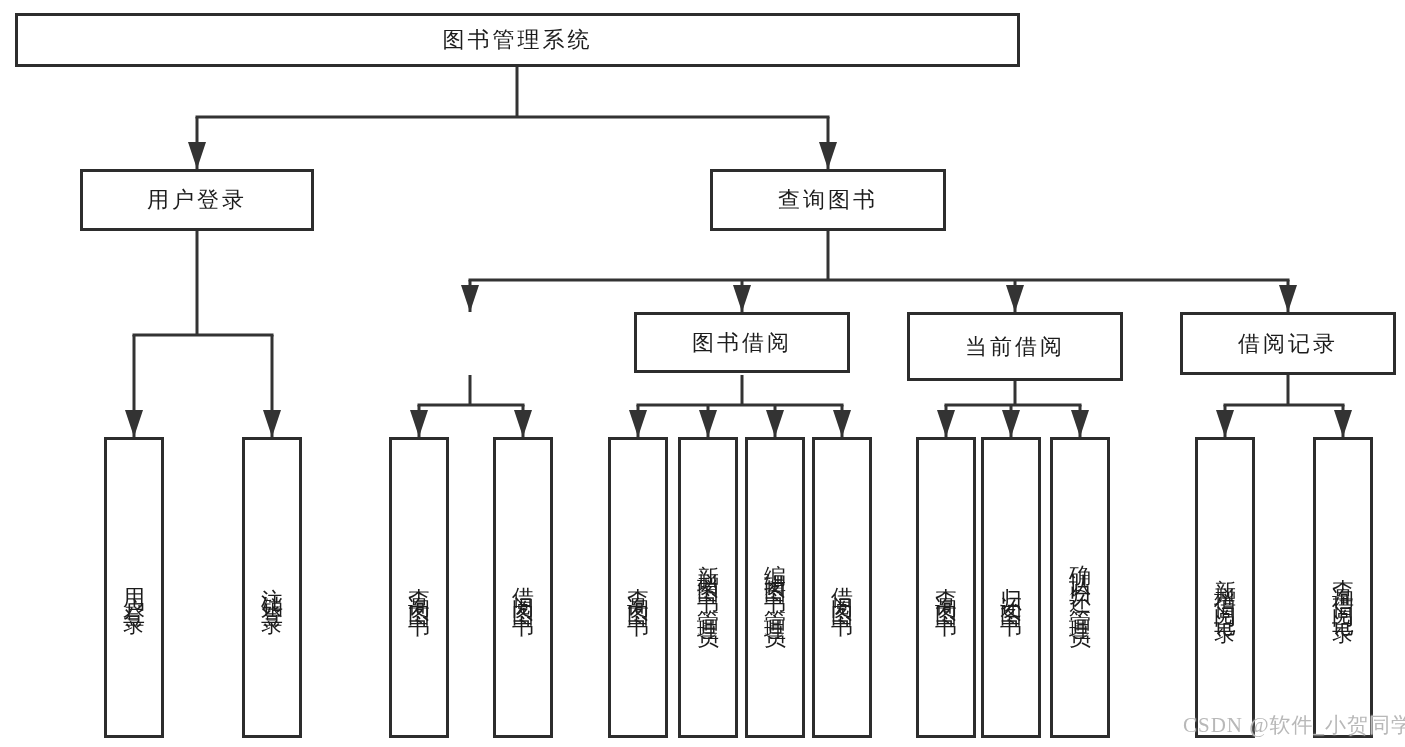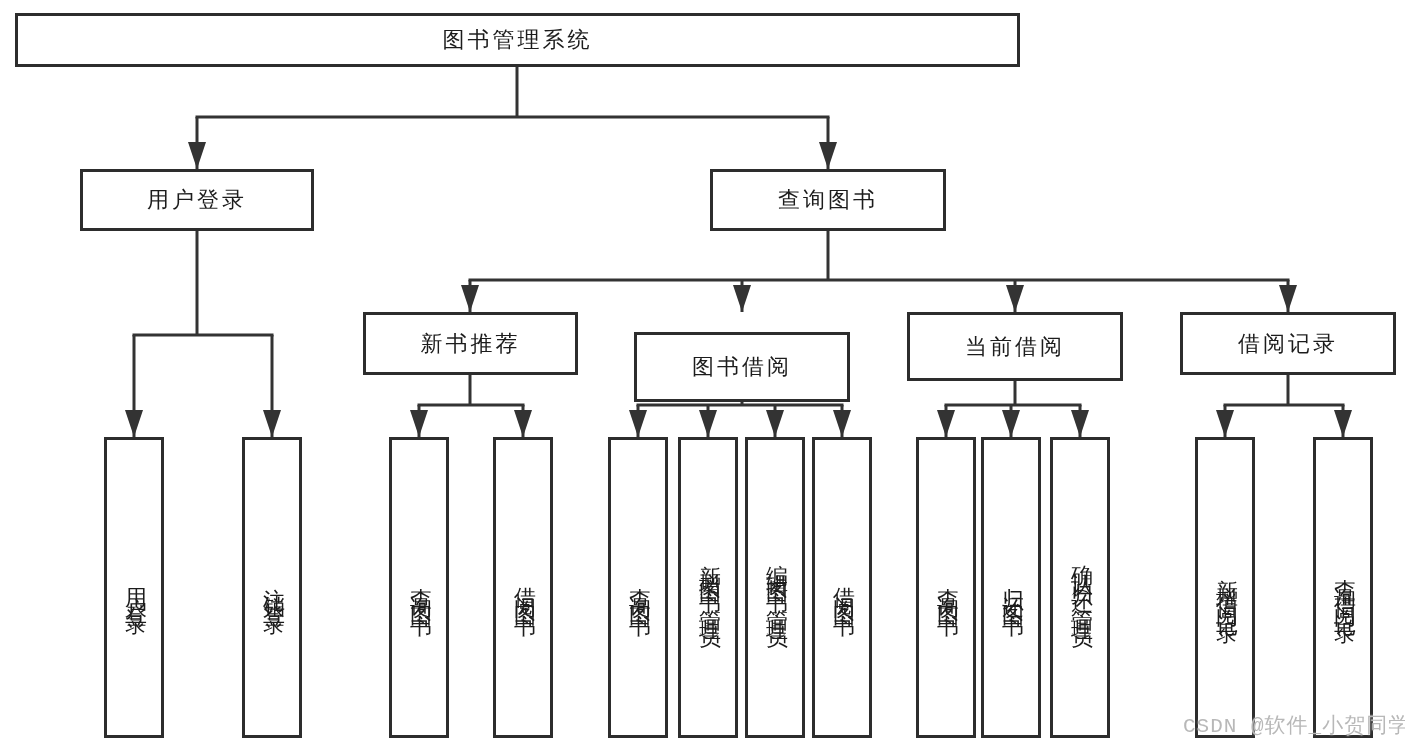"图书管理系统" .canvas { font-family: Liberation Mono, monospace -> Liberation Serif, serif }
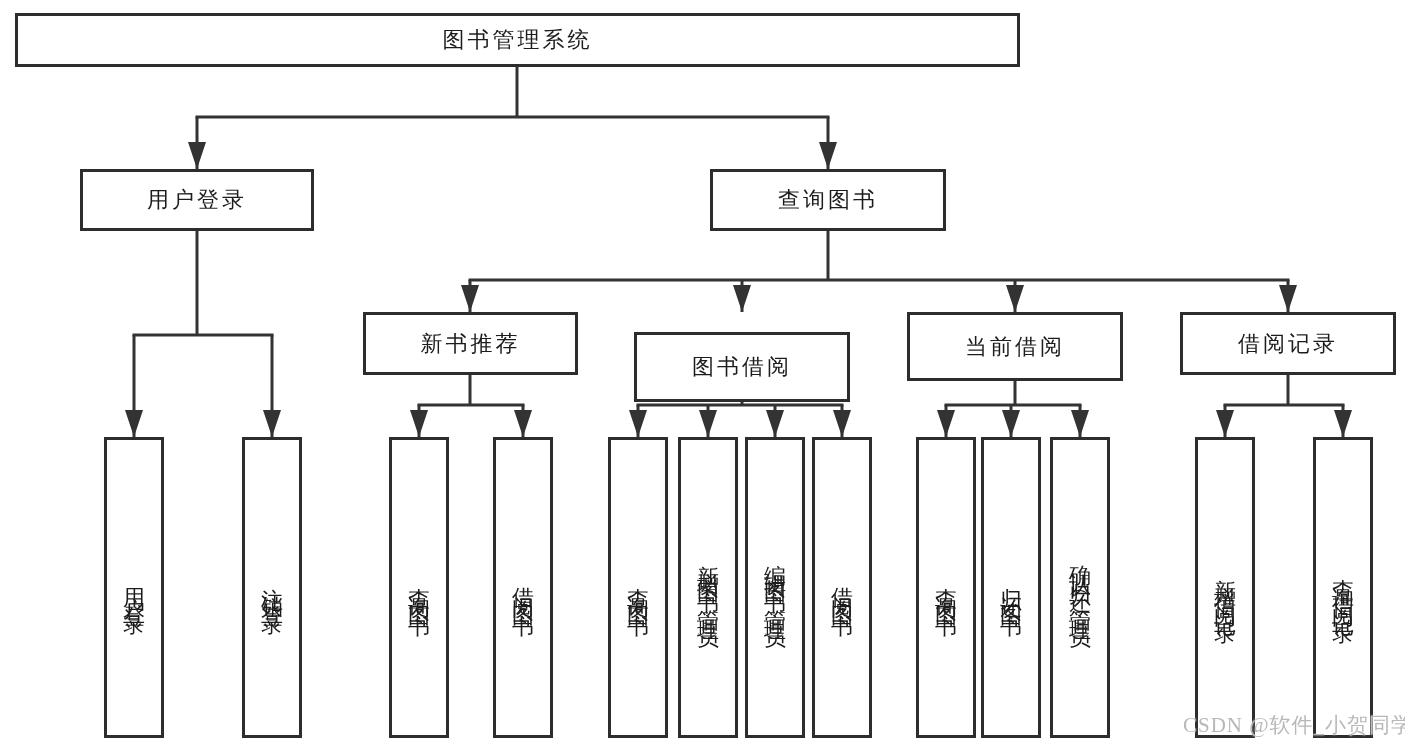"新书推荐" div.node { html: <div>新书推荐</div> -> none }
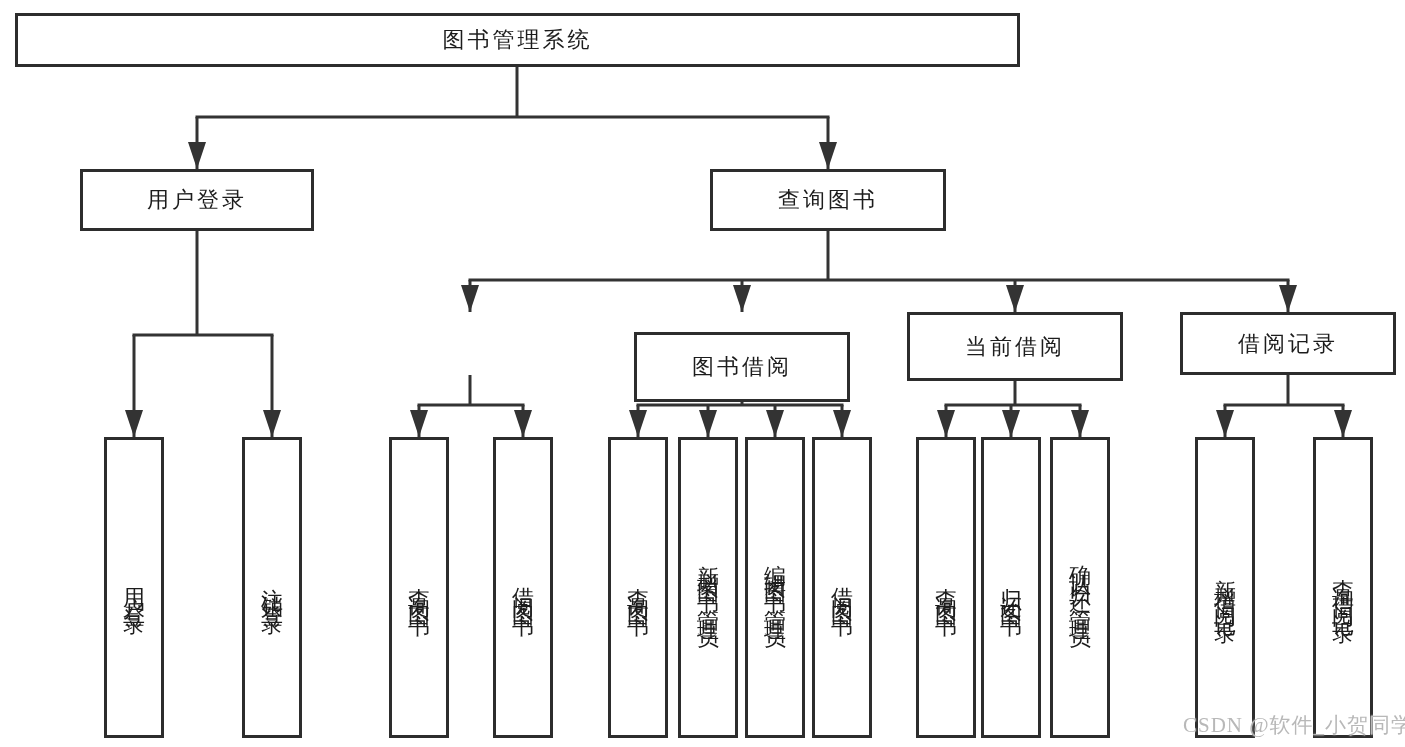"图书借阅" div.node { height: 70px -> 61px; margin-top: 20px -> none }
